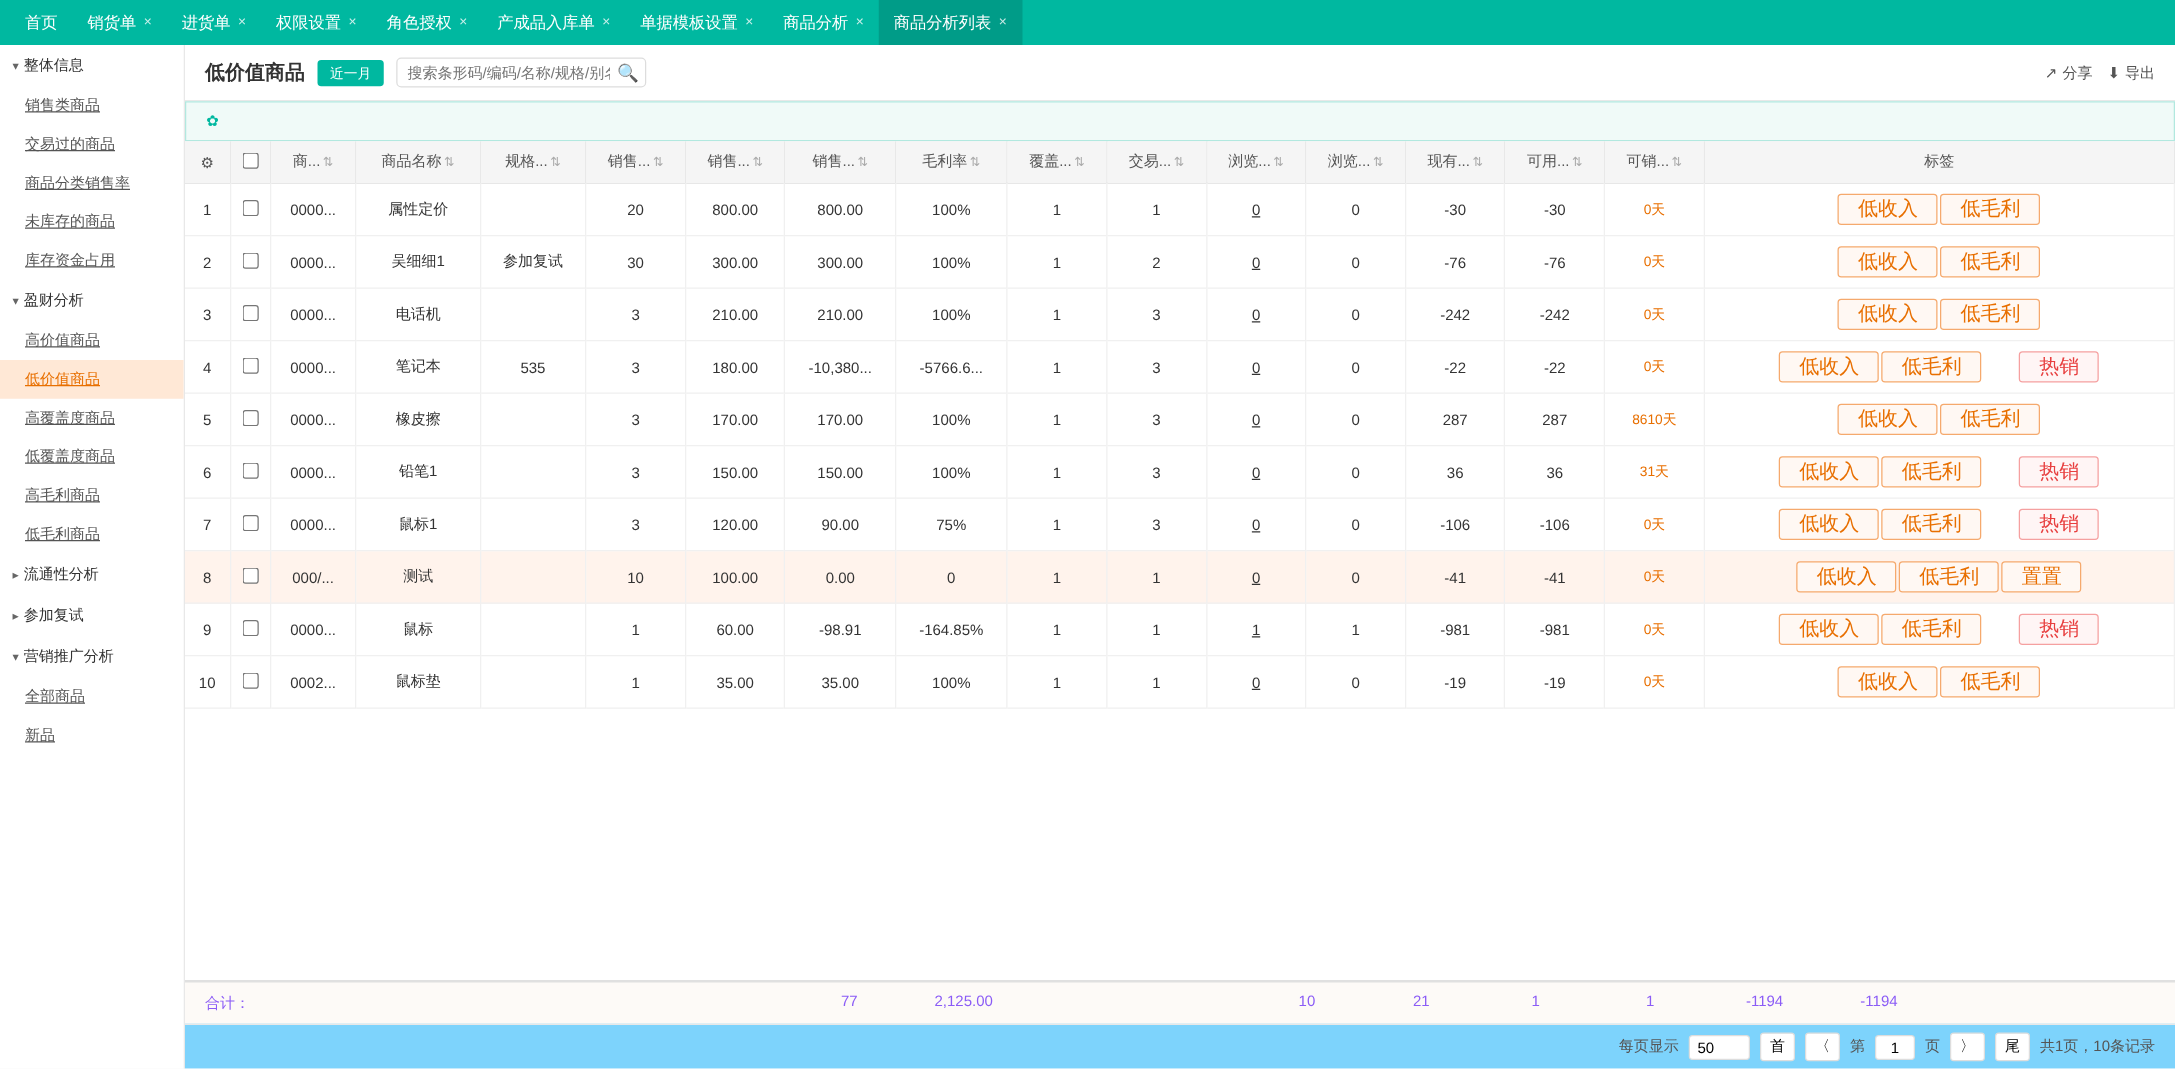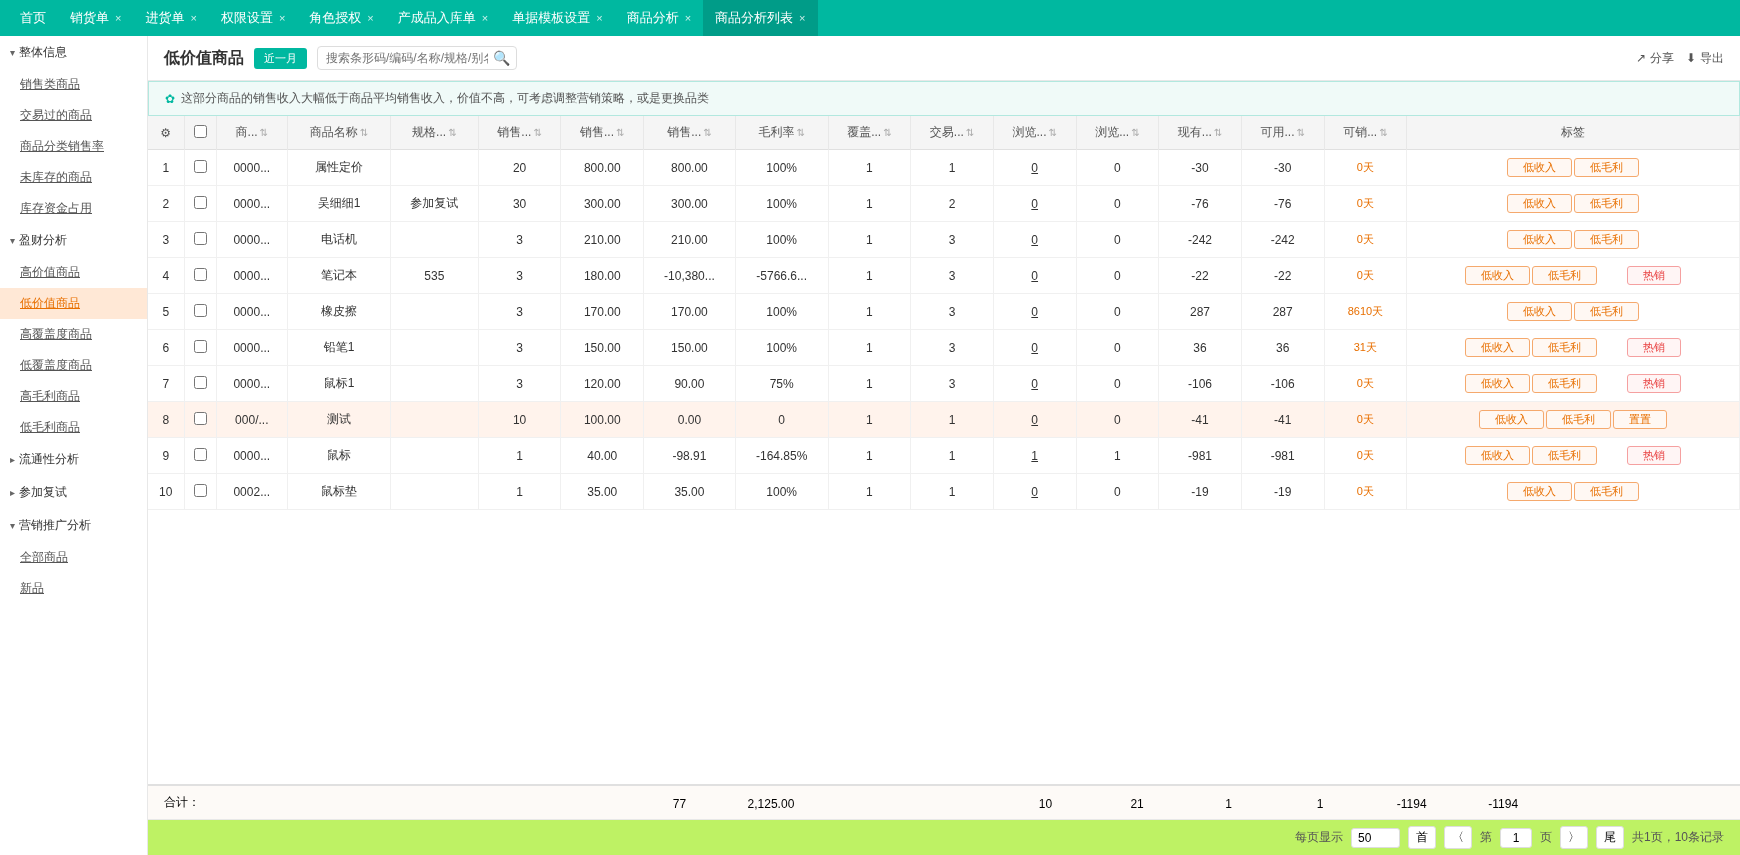"这部分商品的销售收入大幅低于商品平均销售收入，价值不高，可考虑调整营销策略，或是" span { html: <span>这部分商品的销售收入大幅低于商品平均销售收入，价值不高，可考虑调整营销策略，或是更换品类</span> -> none }
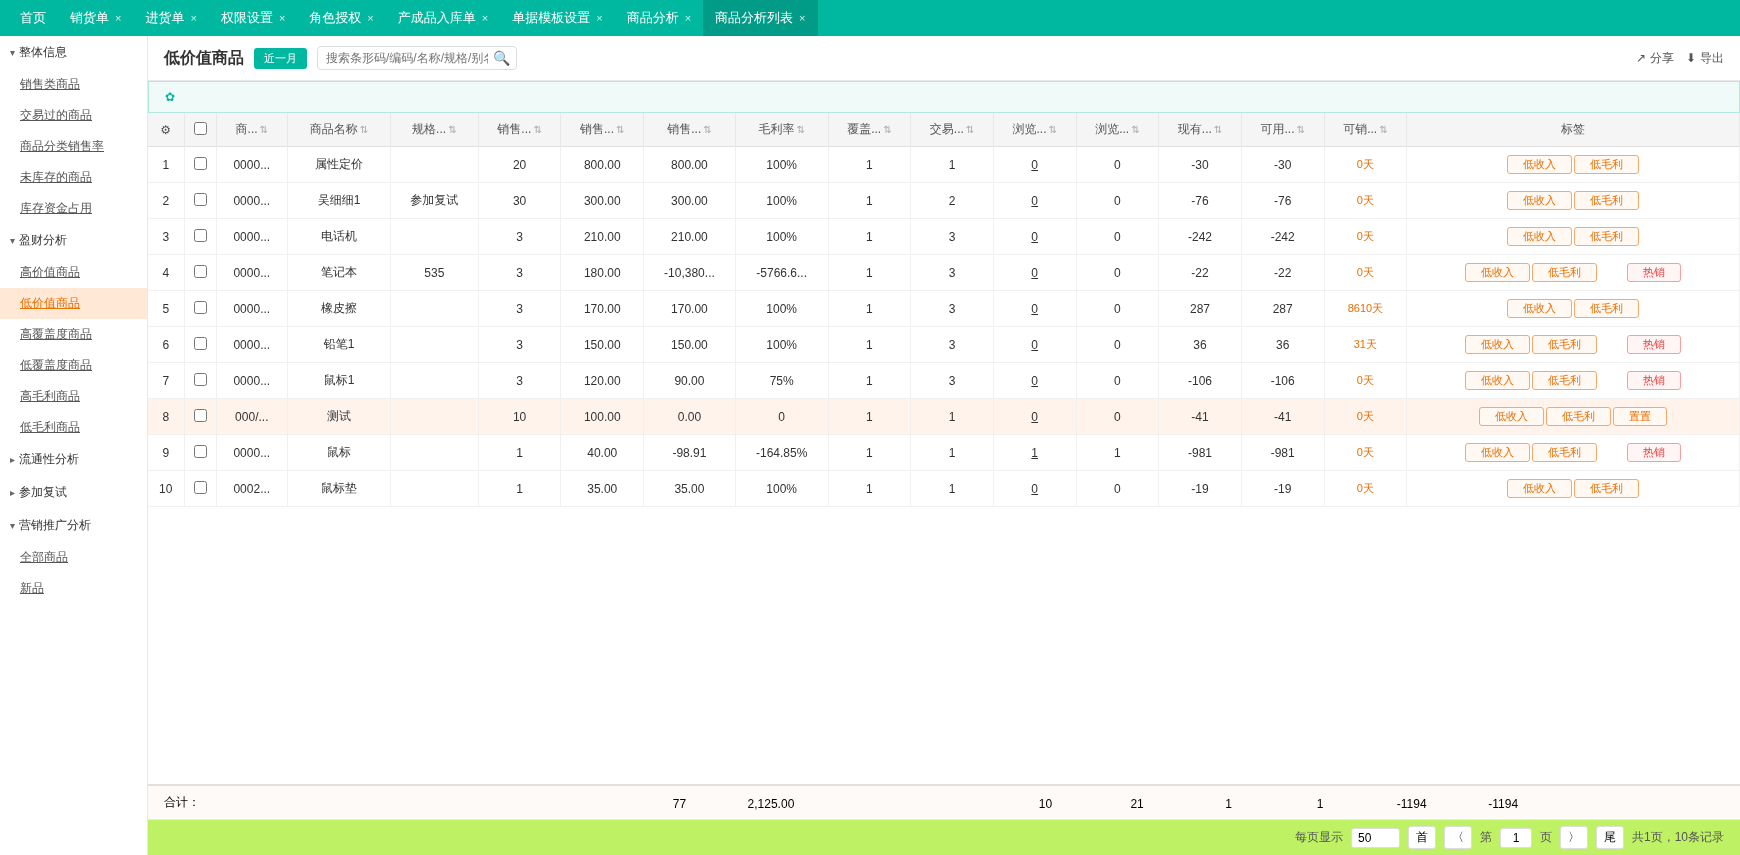"低收入" .tag-badge { font-size: 11px -> 16px }
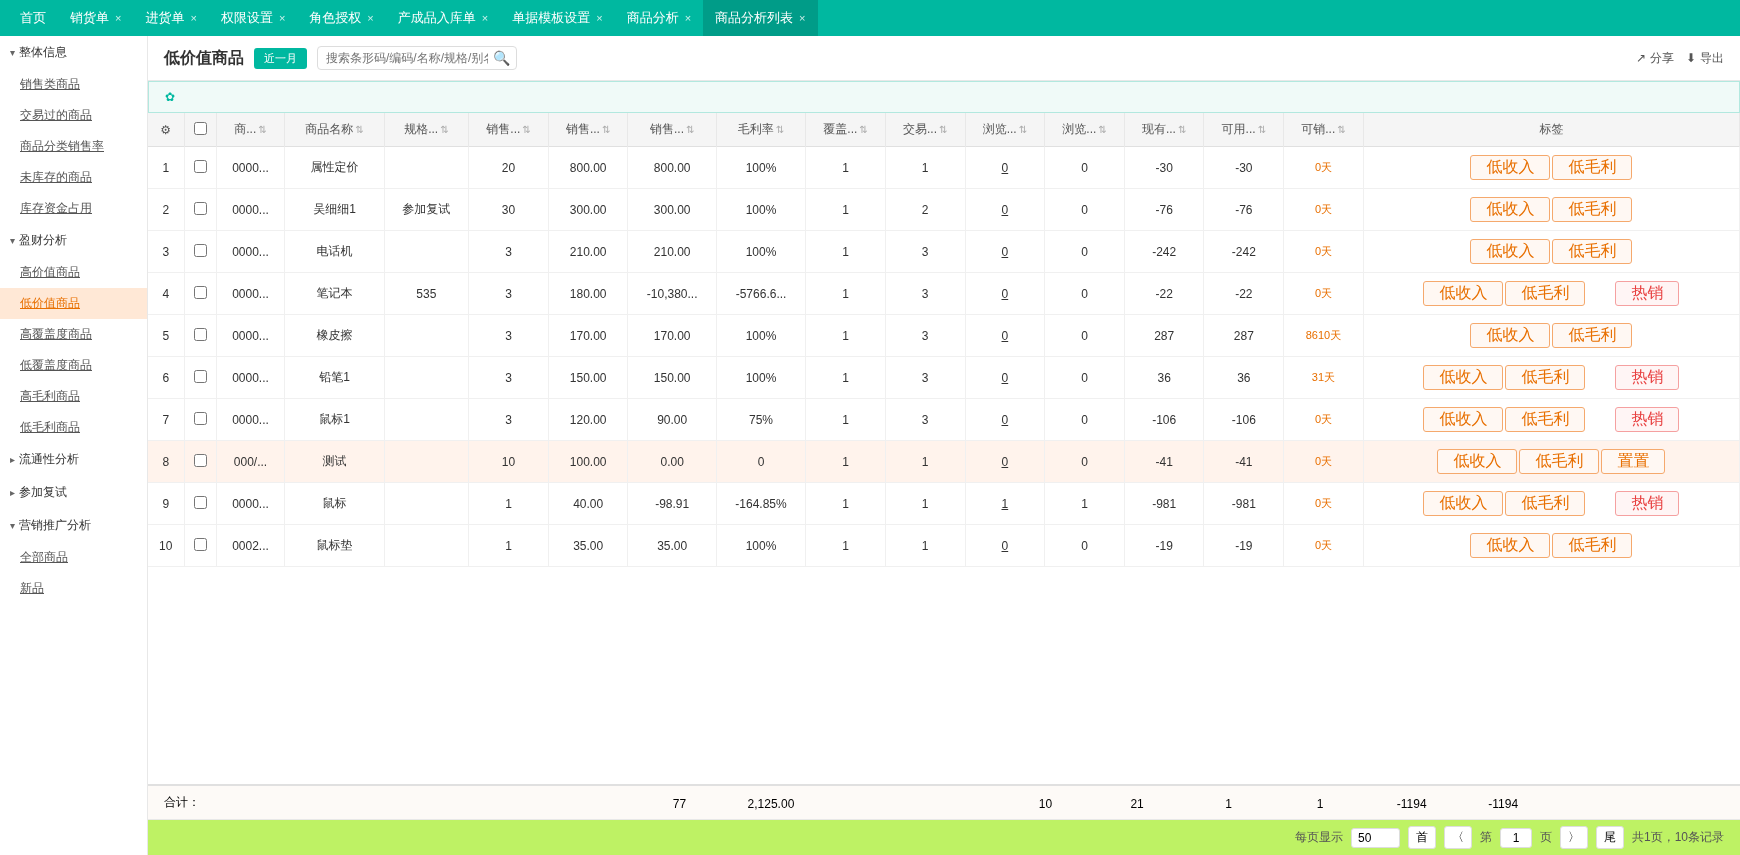"40.00" td { text: 40.00 -> 60.00 }
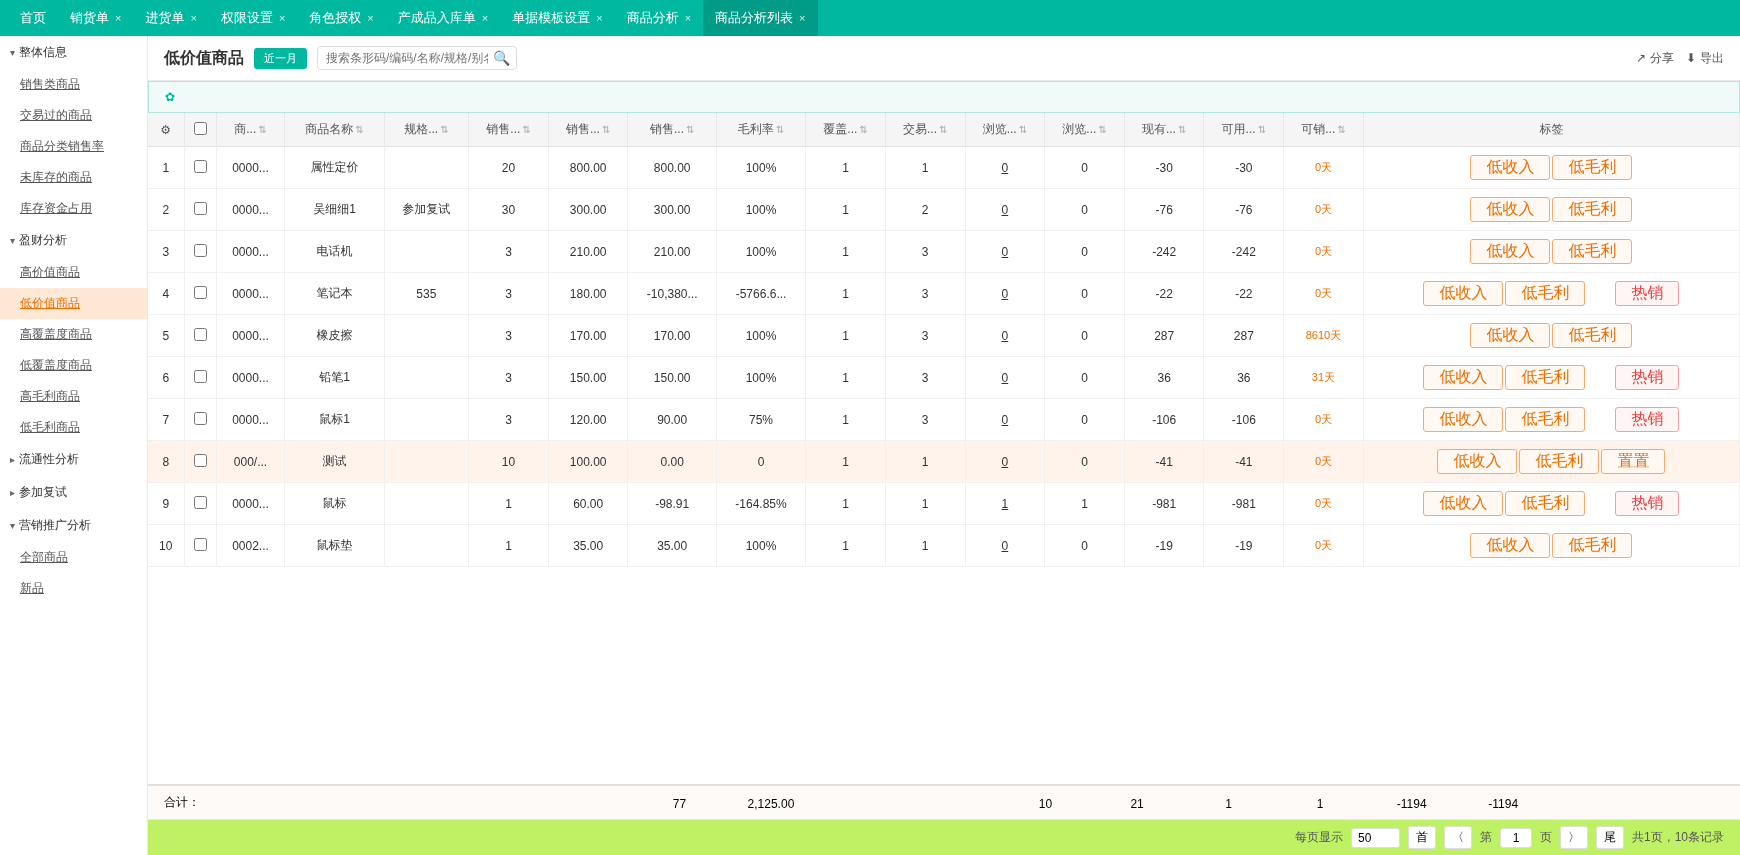"合计：" .table-footer { align-items: flex-end -> flex-start; color: #000000 -> #8b5cf6 }
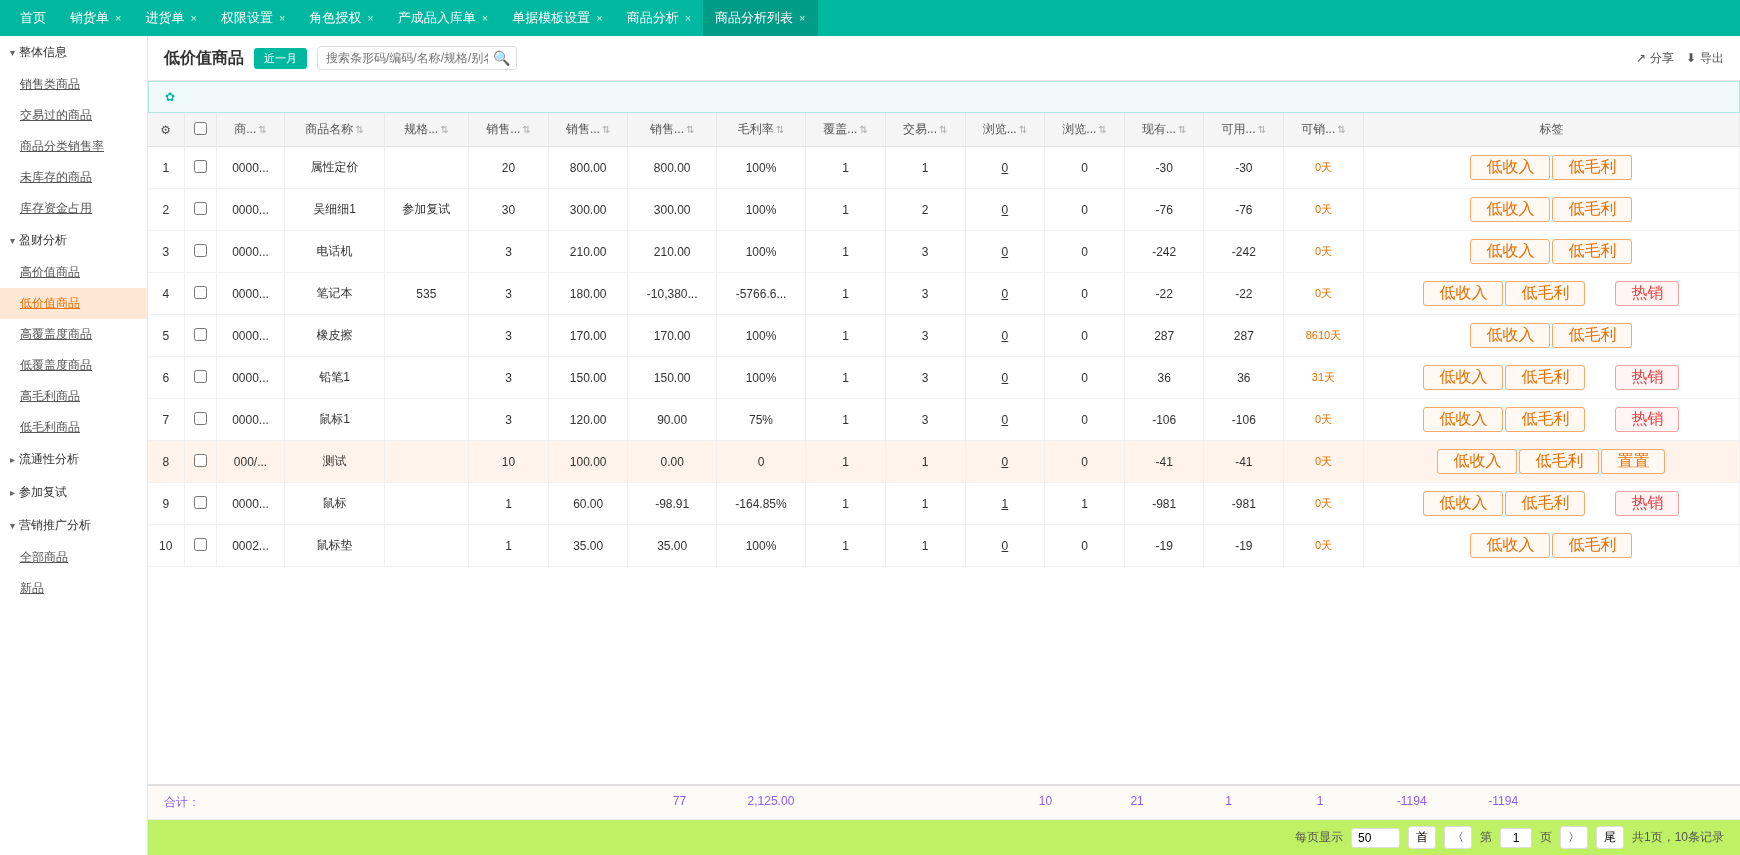"每页显示" .pagination-bar { background: #bef264 -> #7dd3fc }
